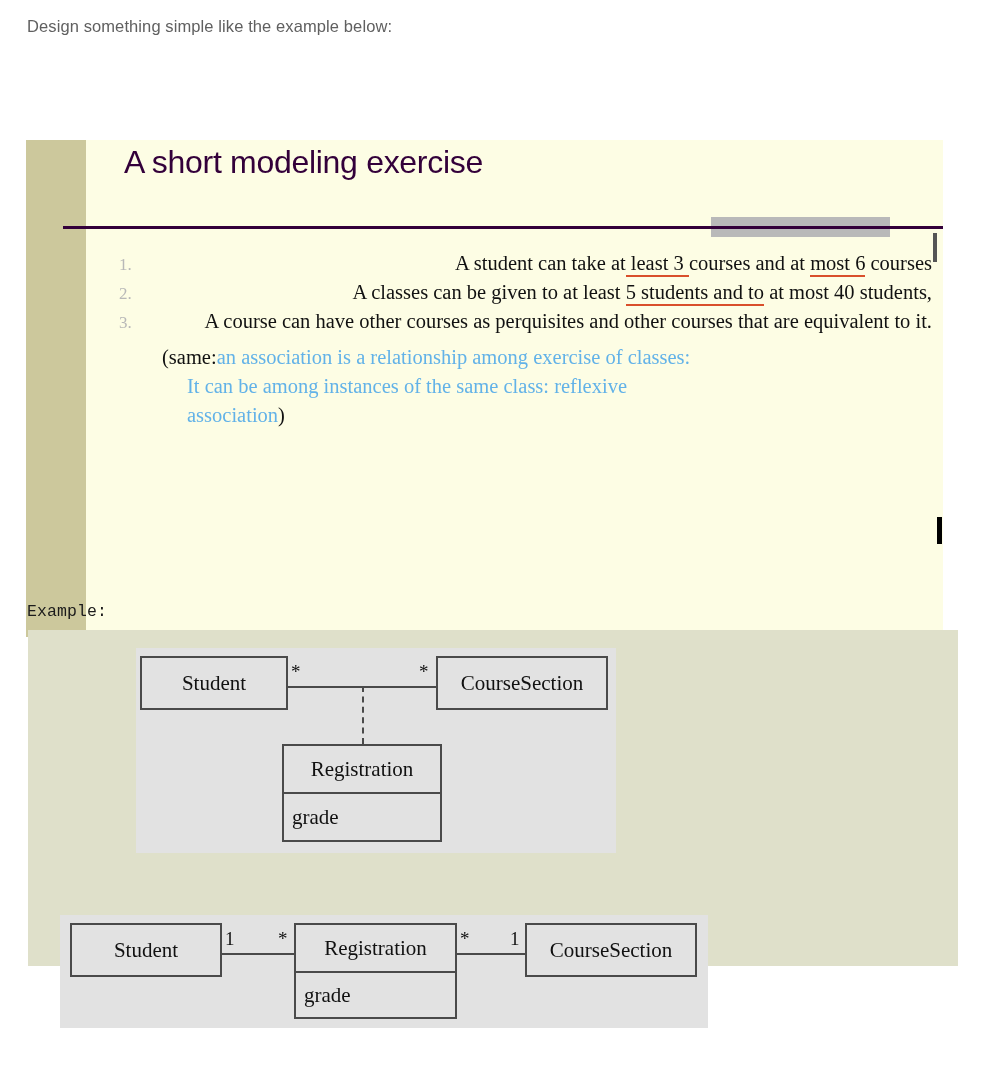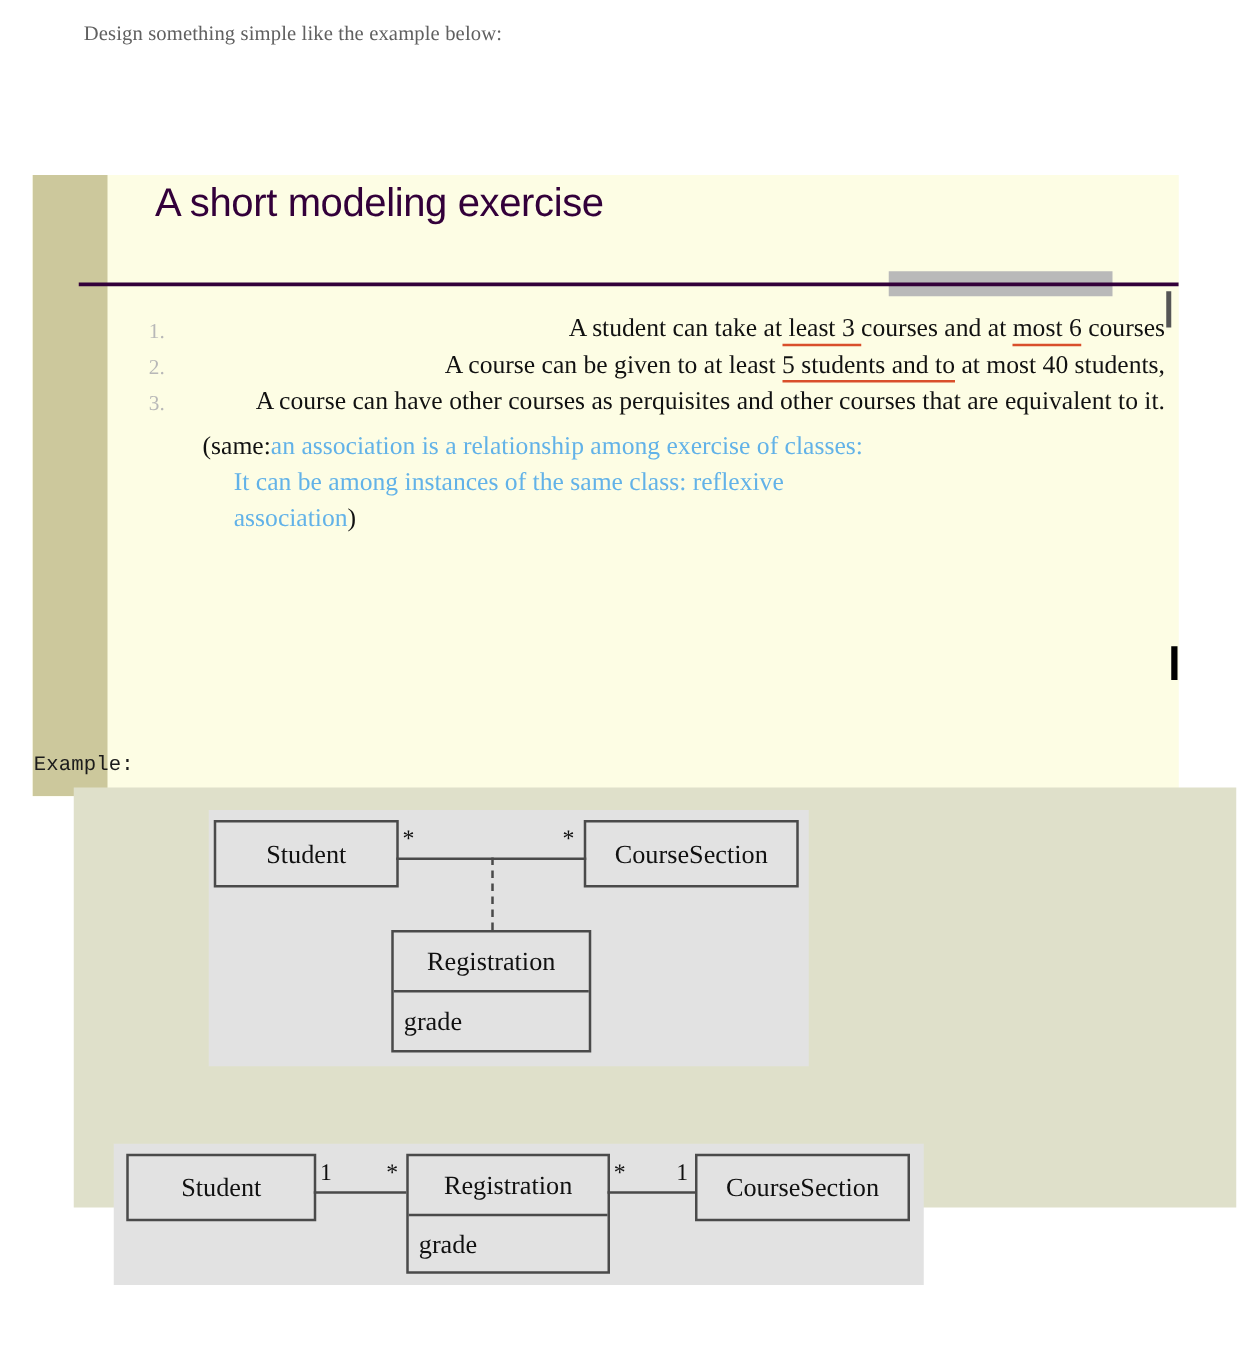"Design something simple like the" .prompt-line { font-family: Liberation Serif, serif -> Liberation Sans, sans-serif; margin-left: 40px -> none }
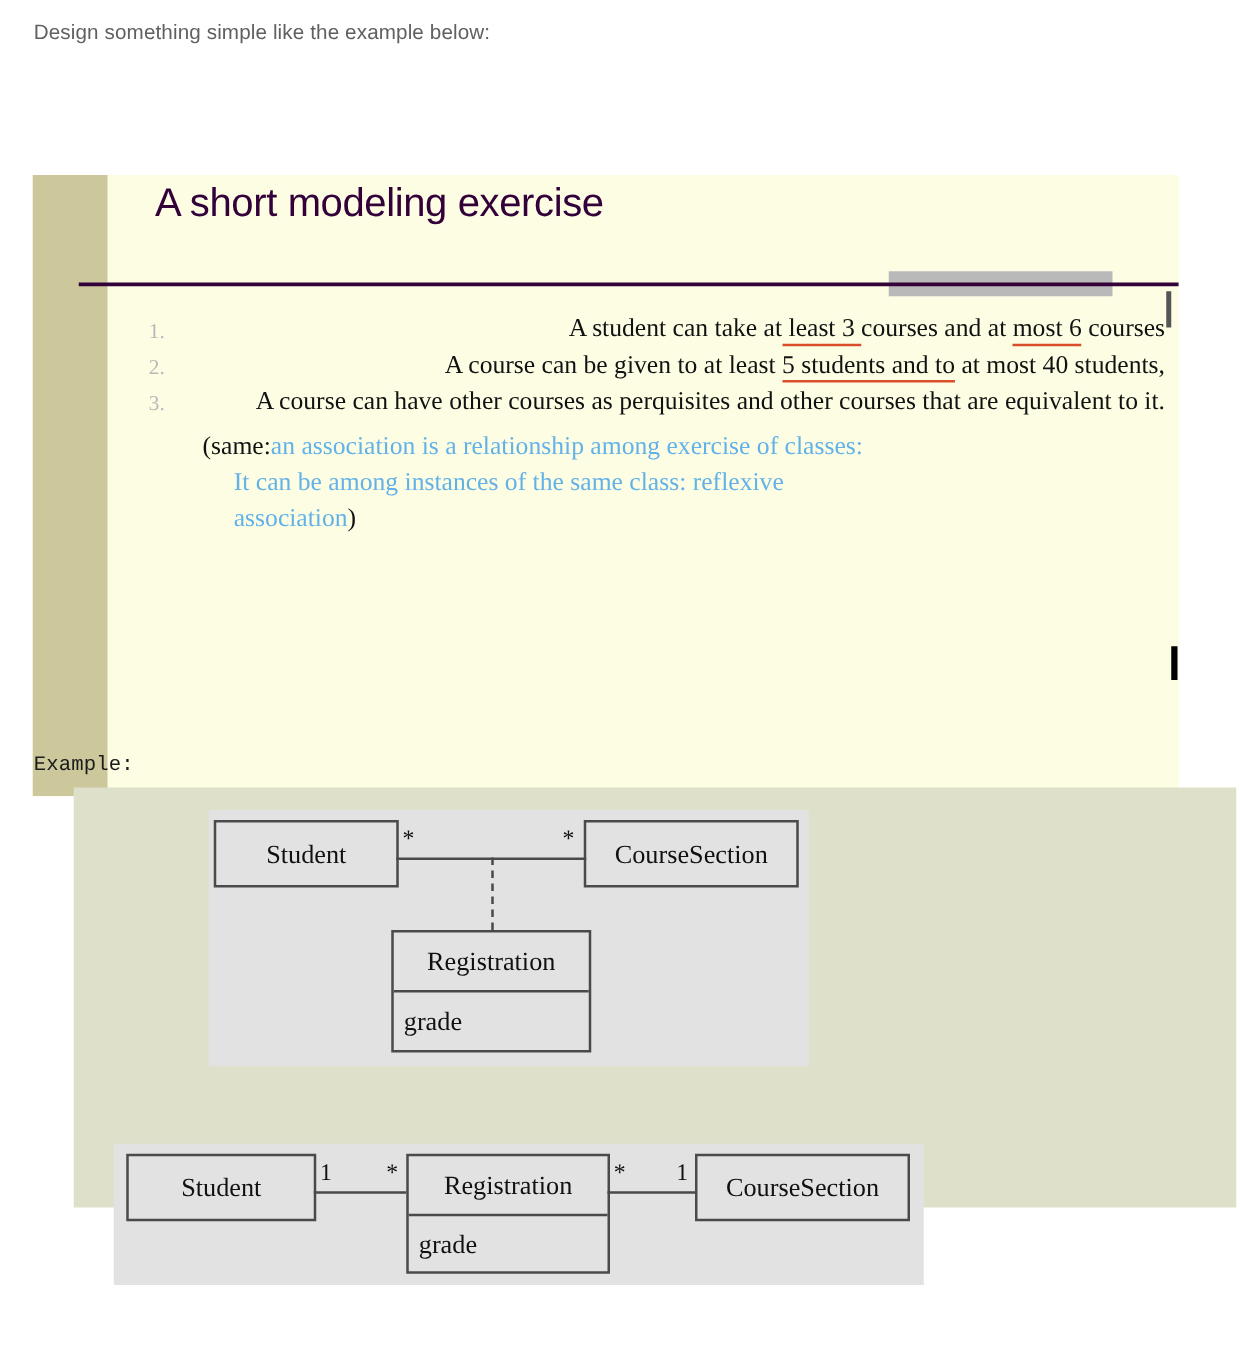"A course can be given" span { text: course -> classes }
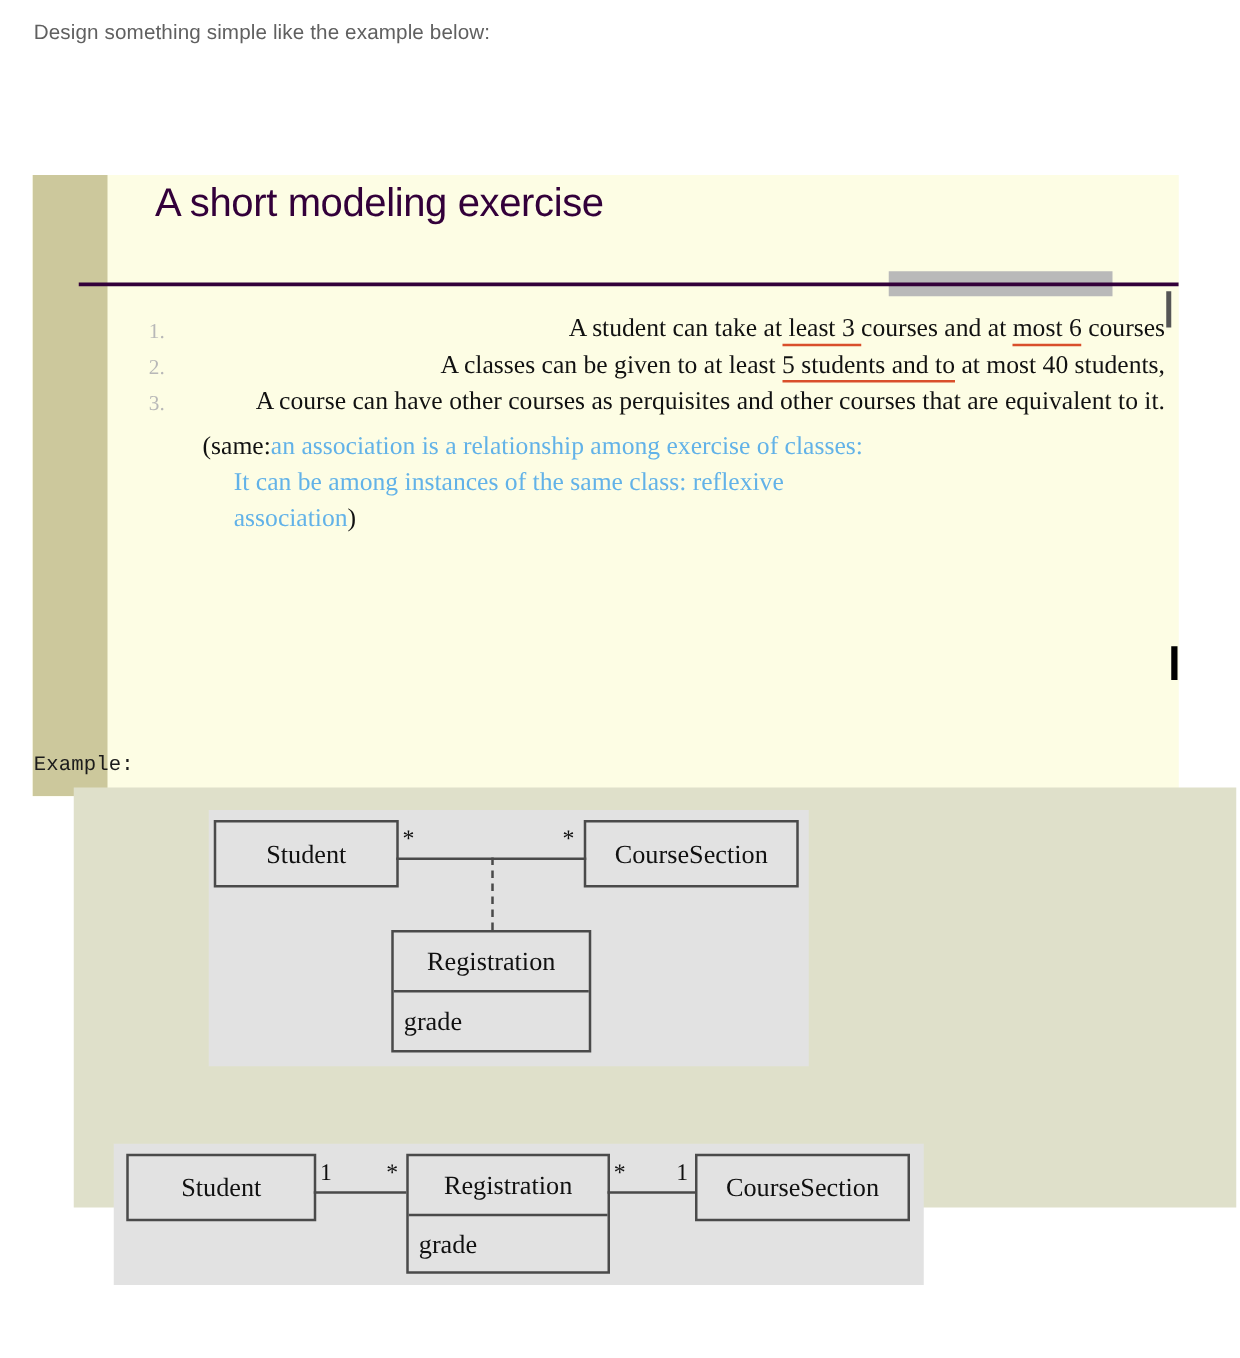"Student" .diagram-panel { margin-left: 31px -> none }
